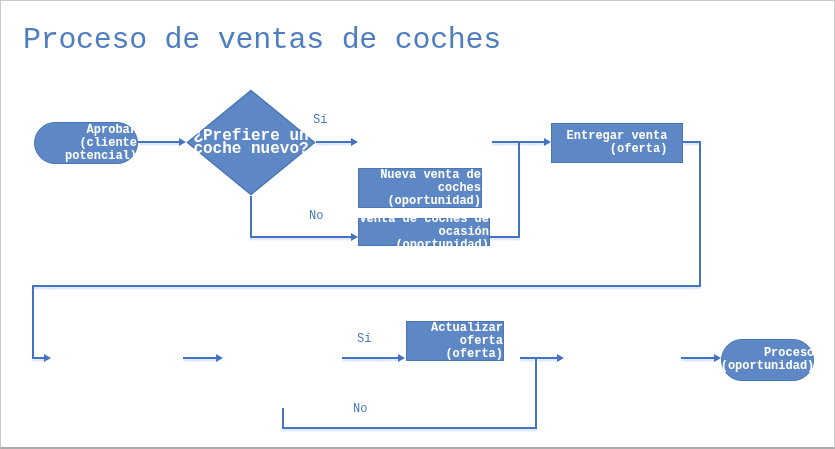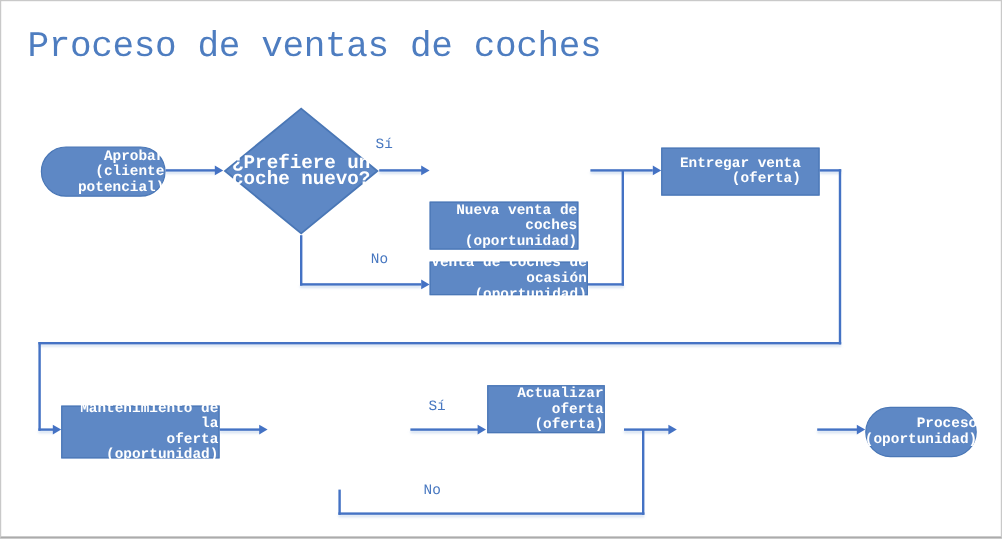"Mantenimiento de la" div.shape { html: <div> <span>Mantenimiento de la oferta (oportunidad)</span> </div> -> none }
